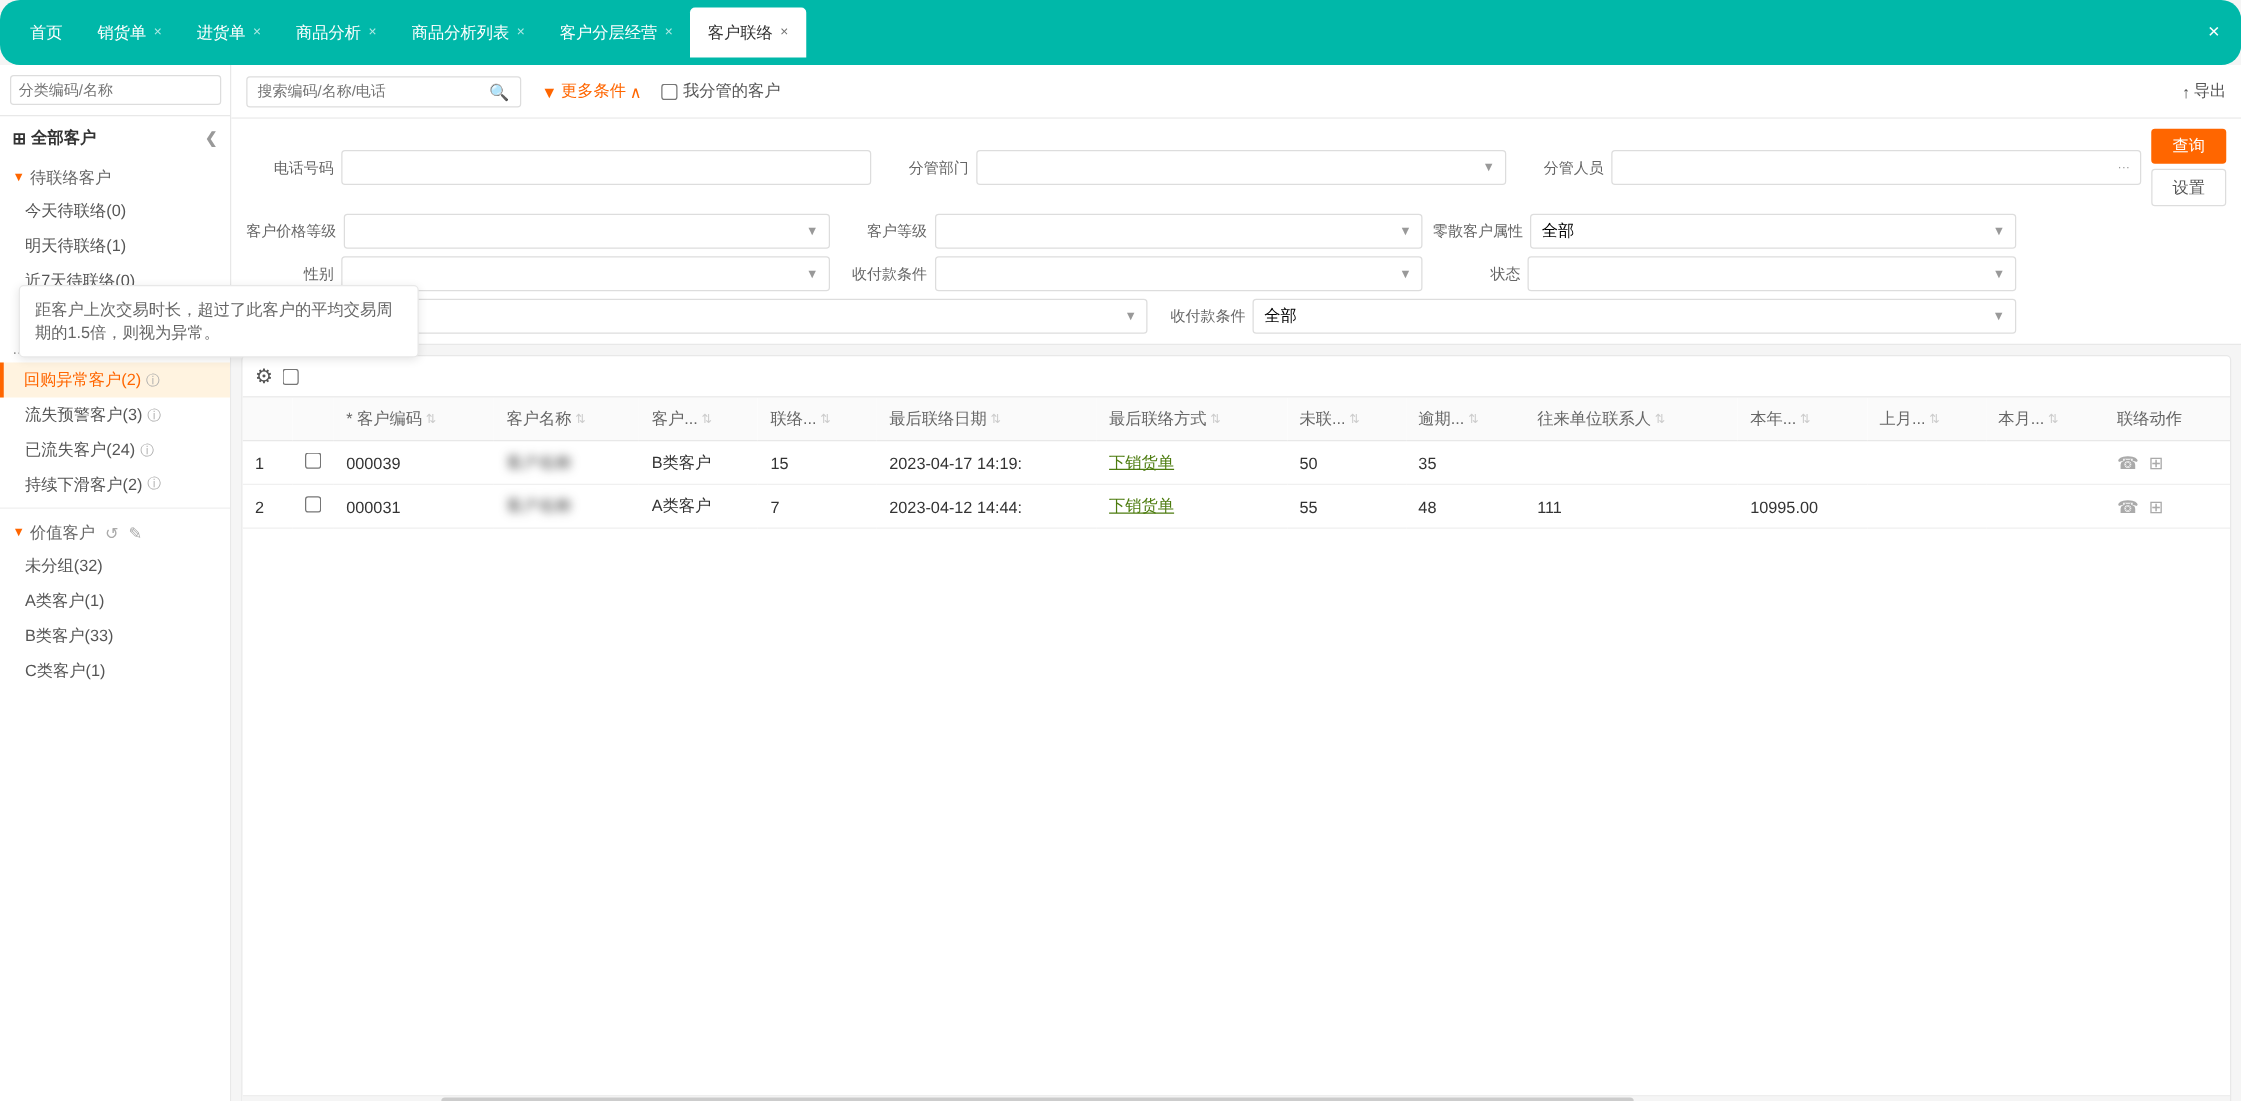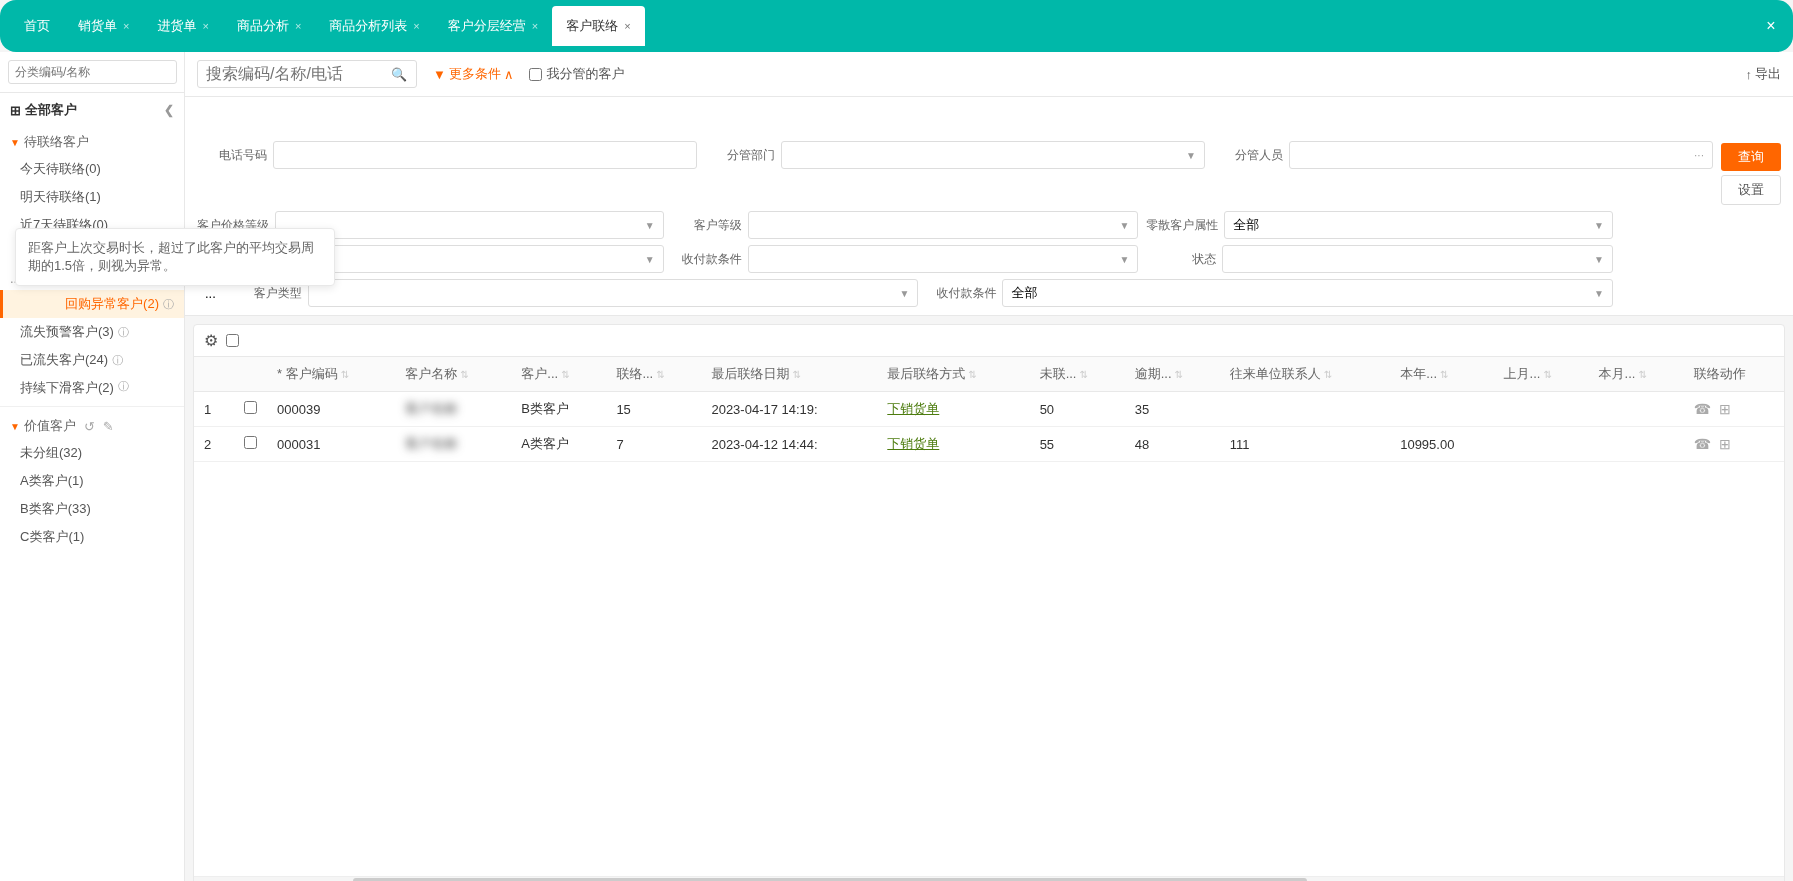"搜索编码/名称/电话" .filter-search input { font-size: 16px -> 12px }
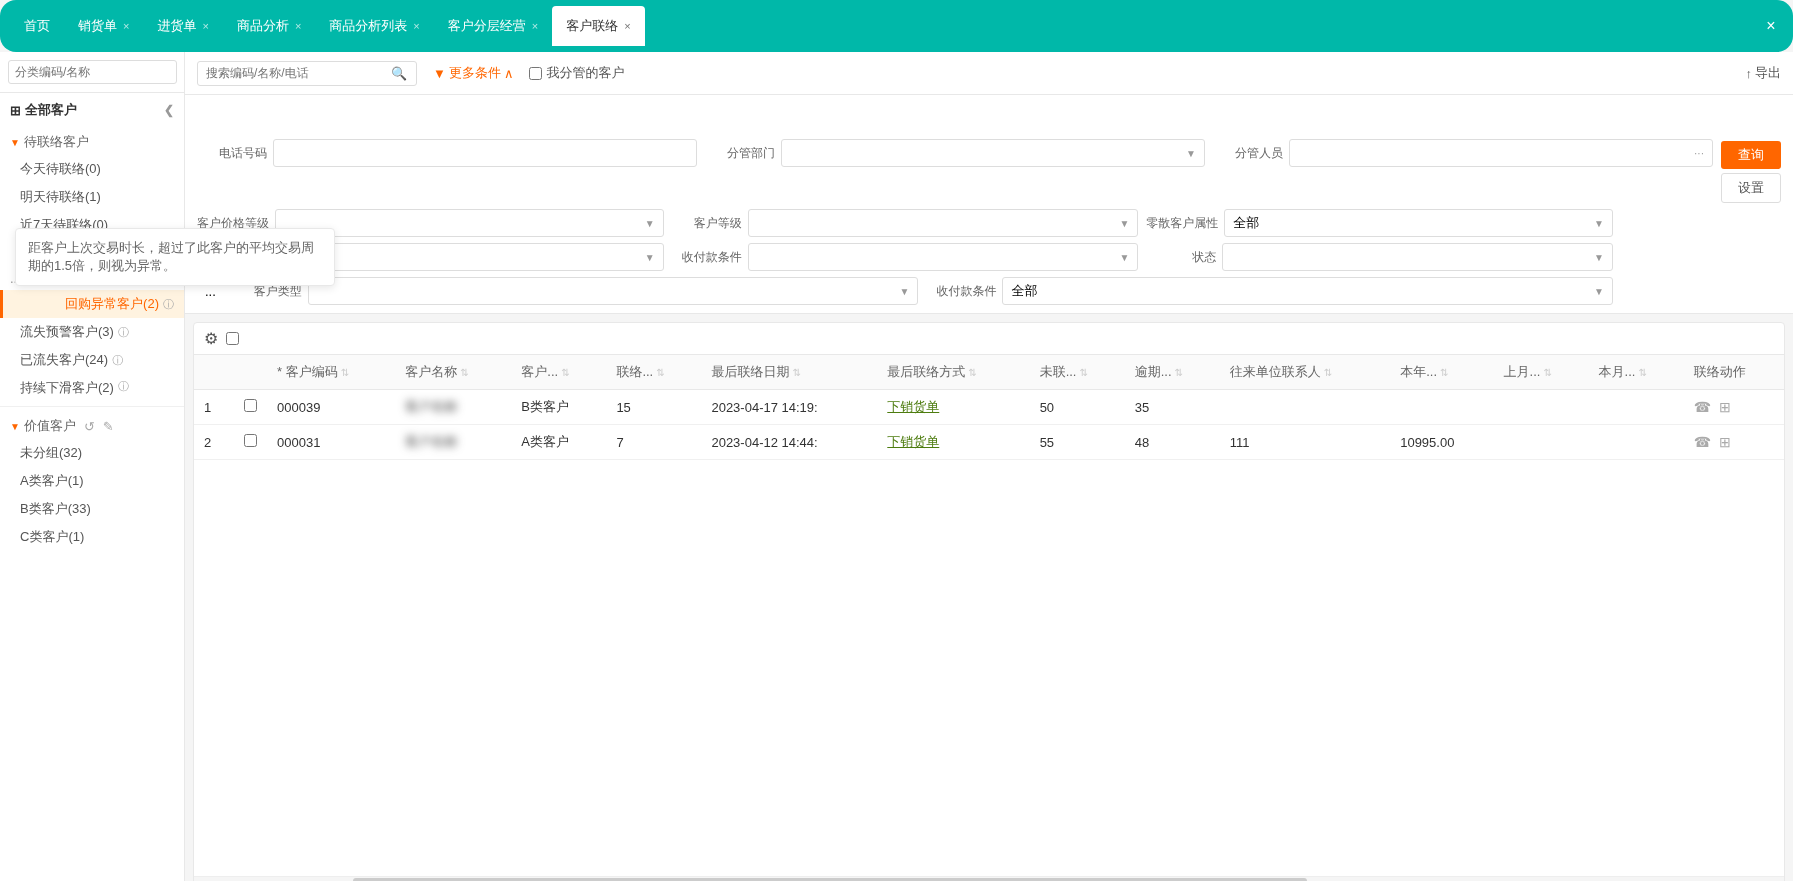"查询" .btn-query { margin-top: 38px -> none }
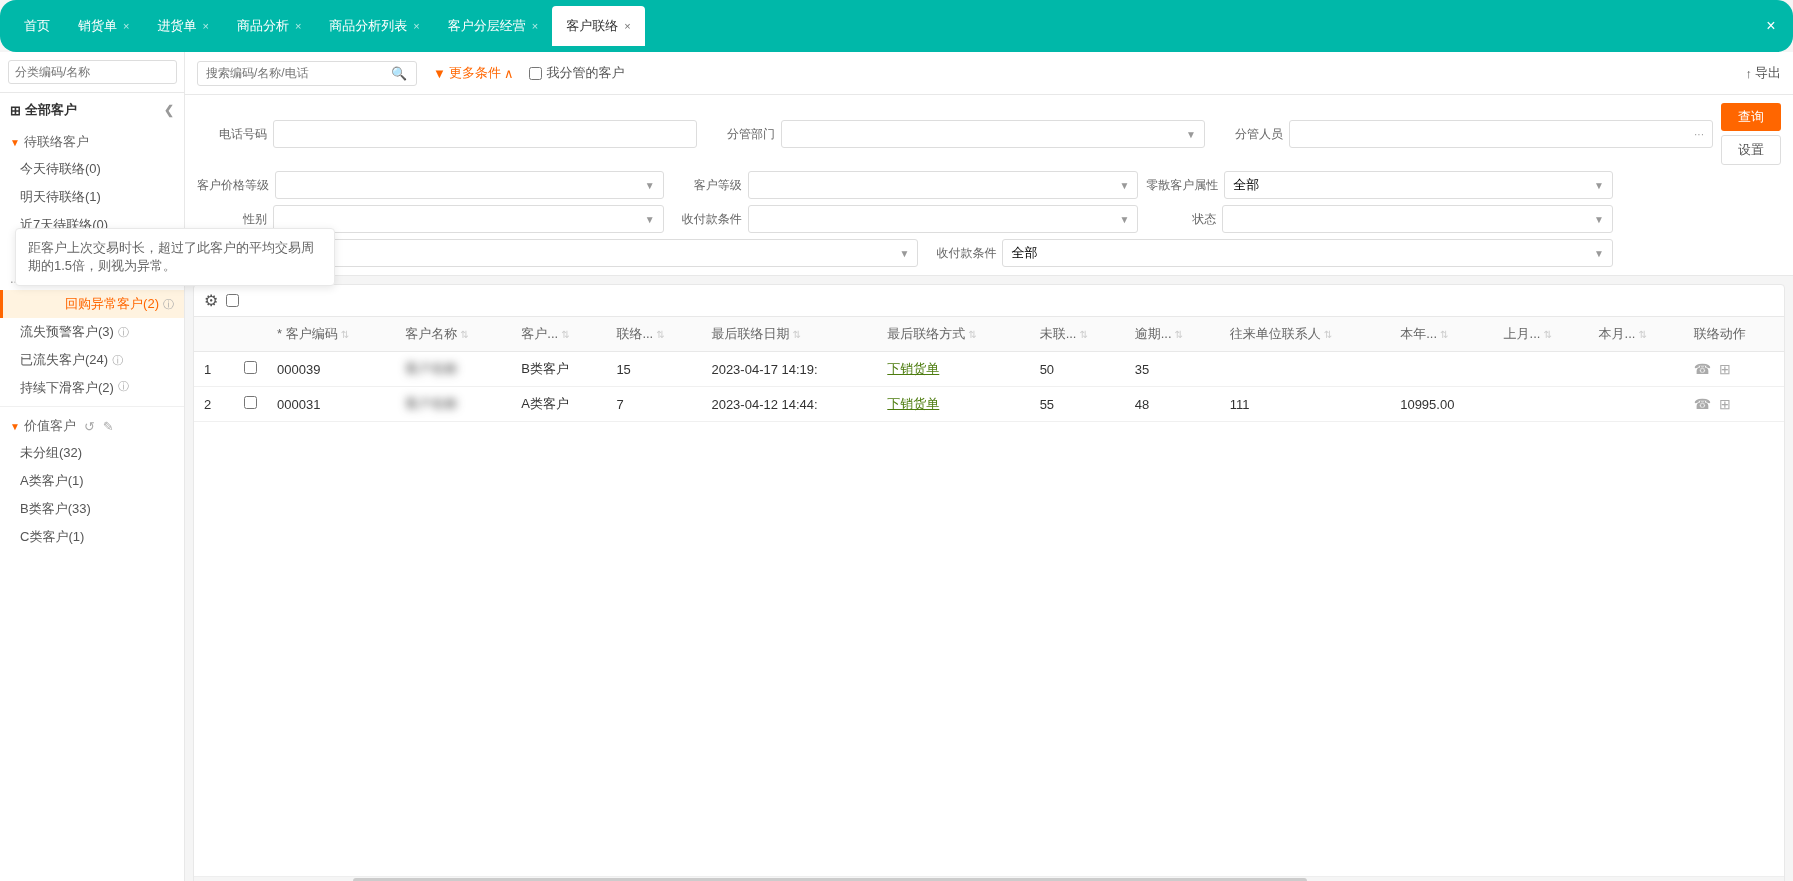"回购异常客户(2)" .sidebar-item.active { justify-content: flex-end -> none }
